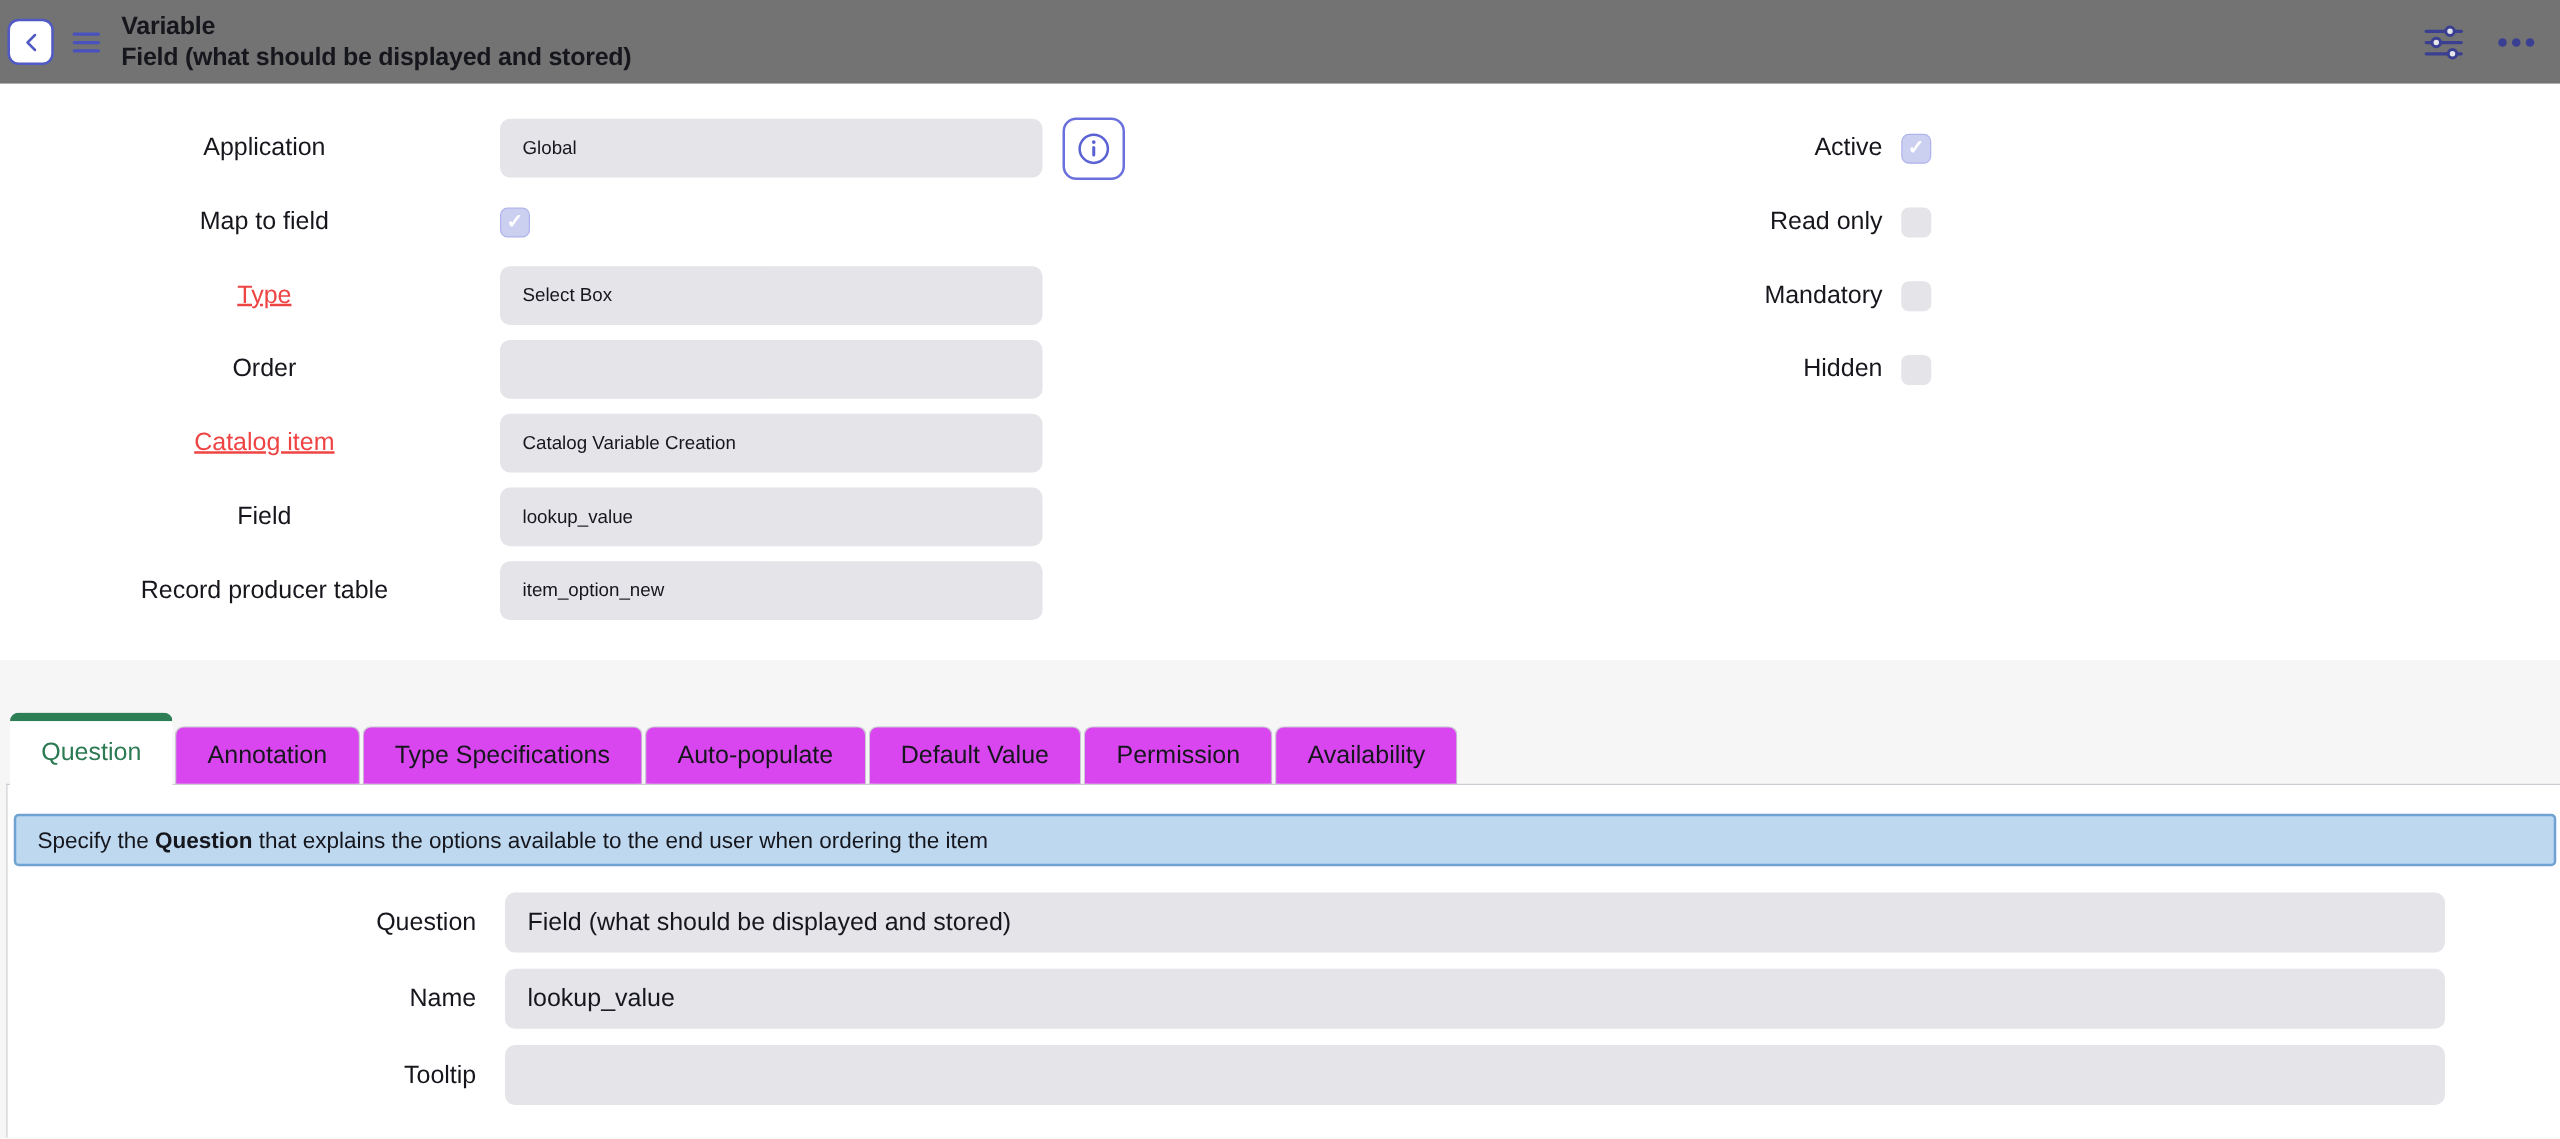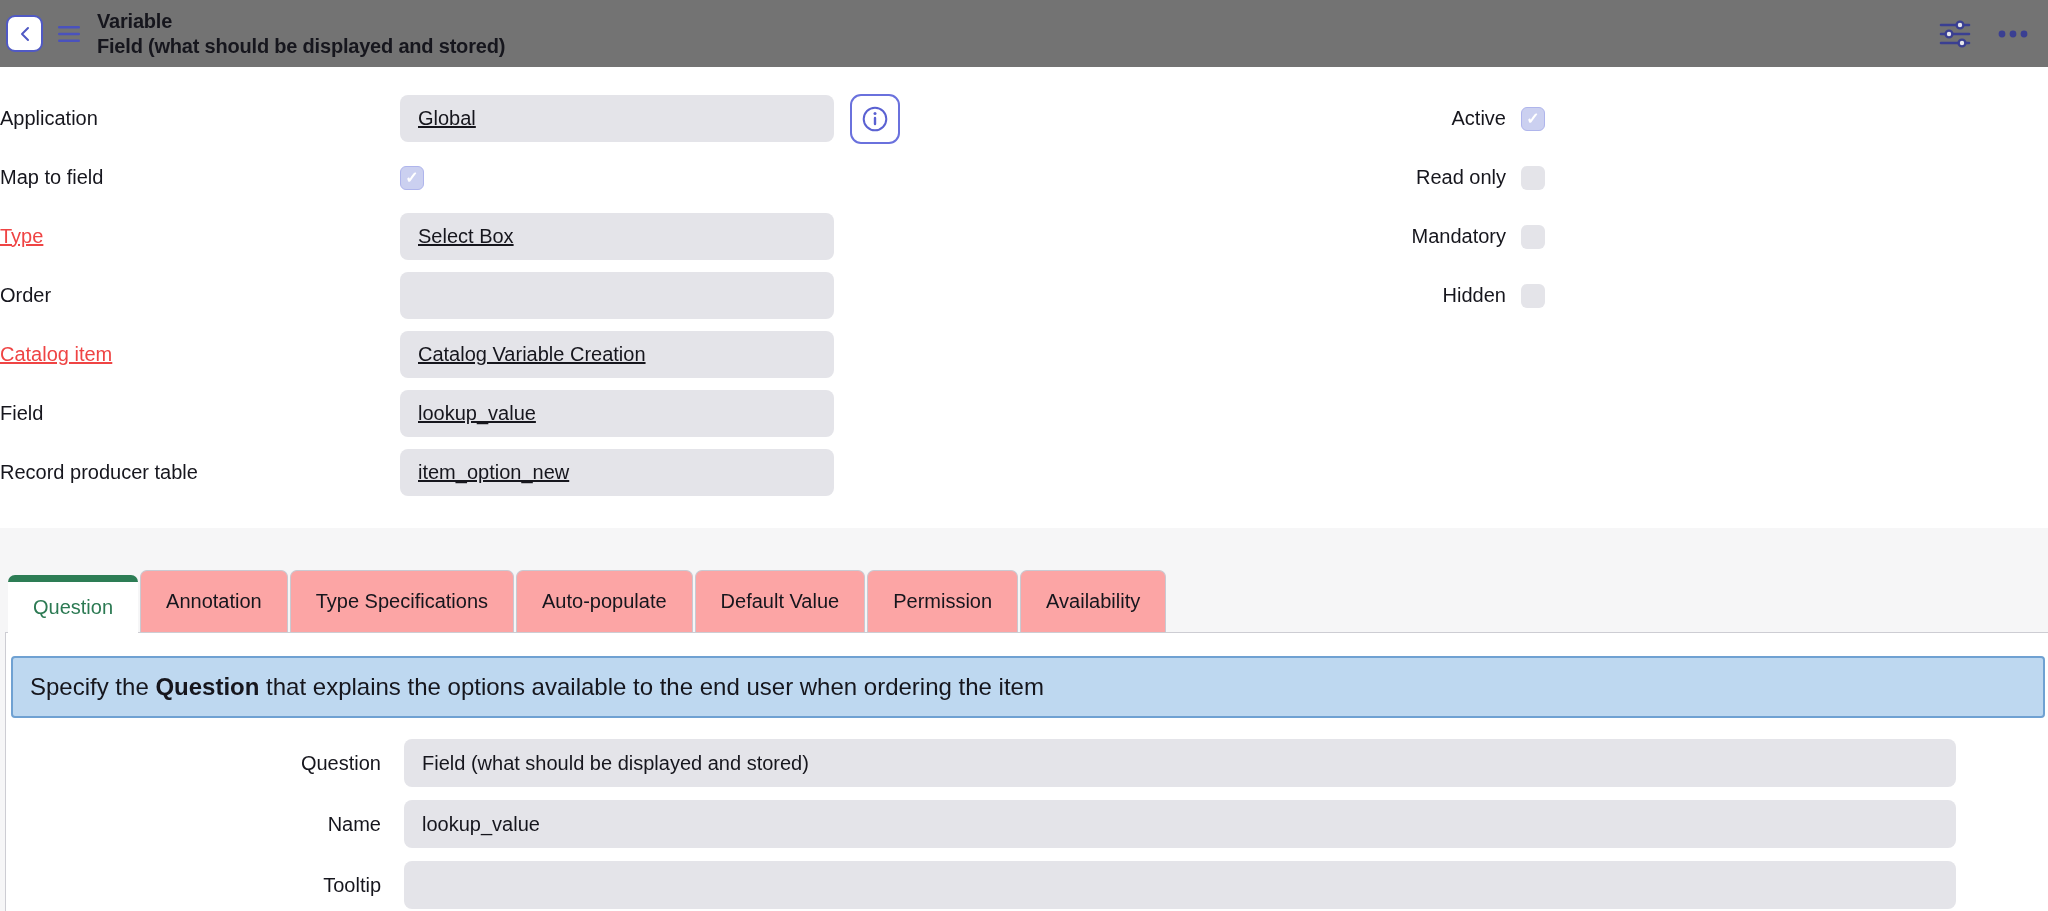"Application" .form-label { padding-left: none -> 42px; text-align: left -> center }
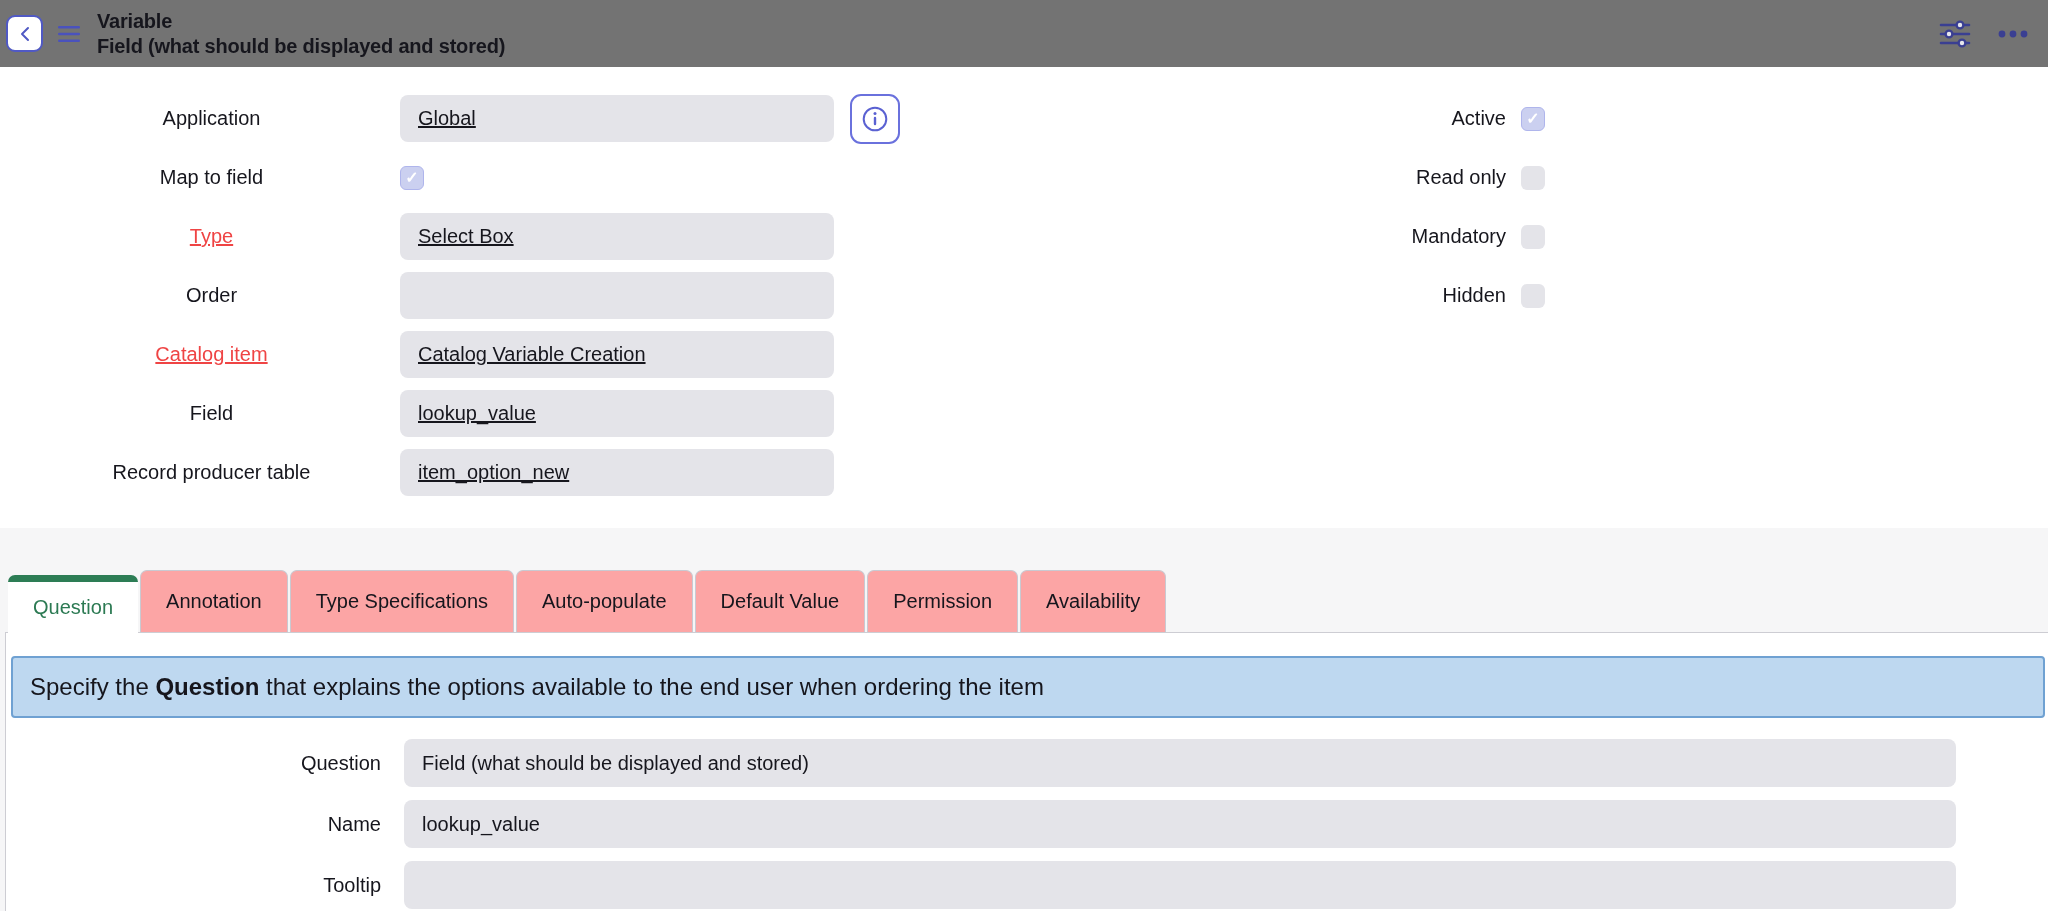"Global" .form-input { font-size: 20px -> 15px; text-decoration: underline -> none }
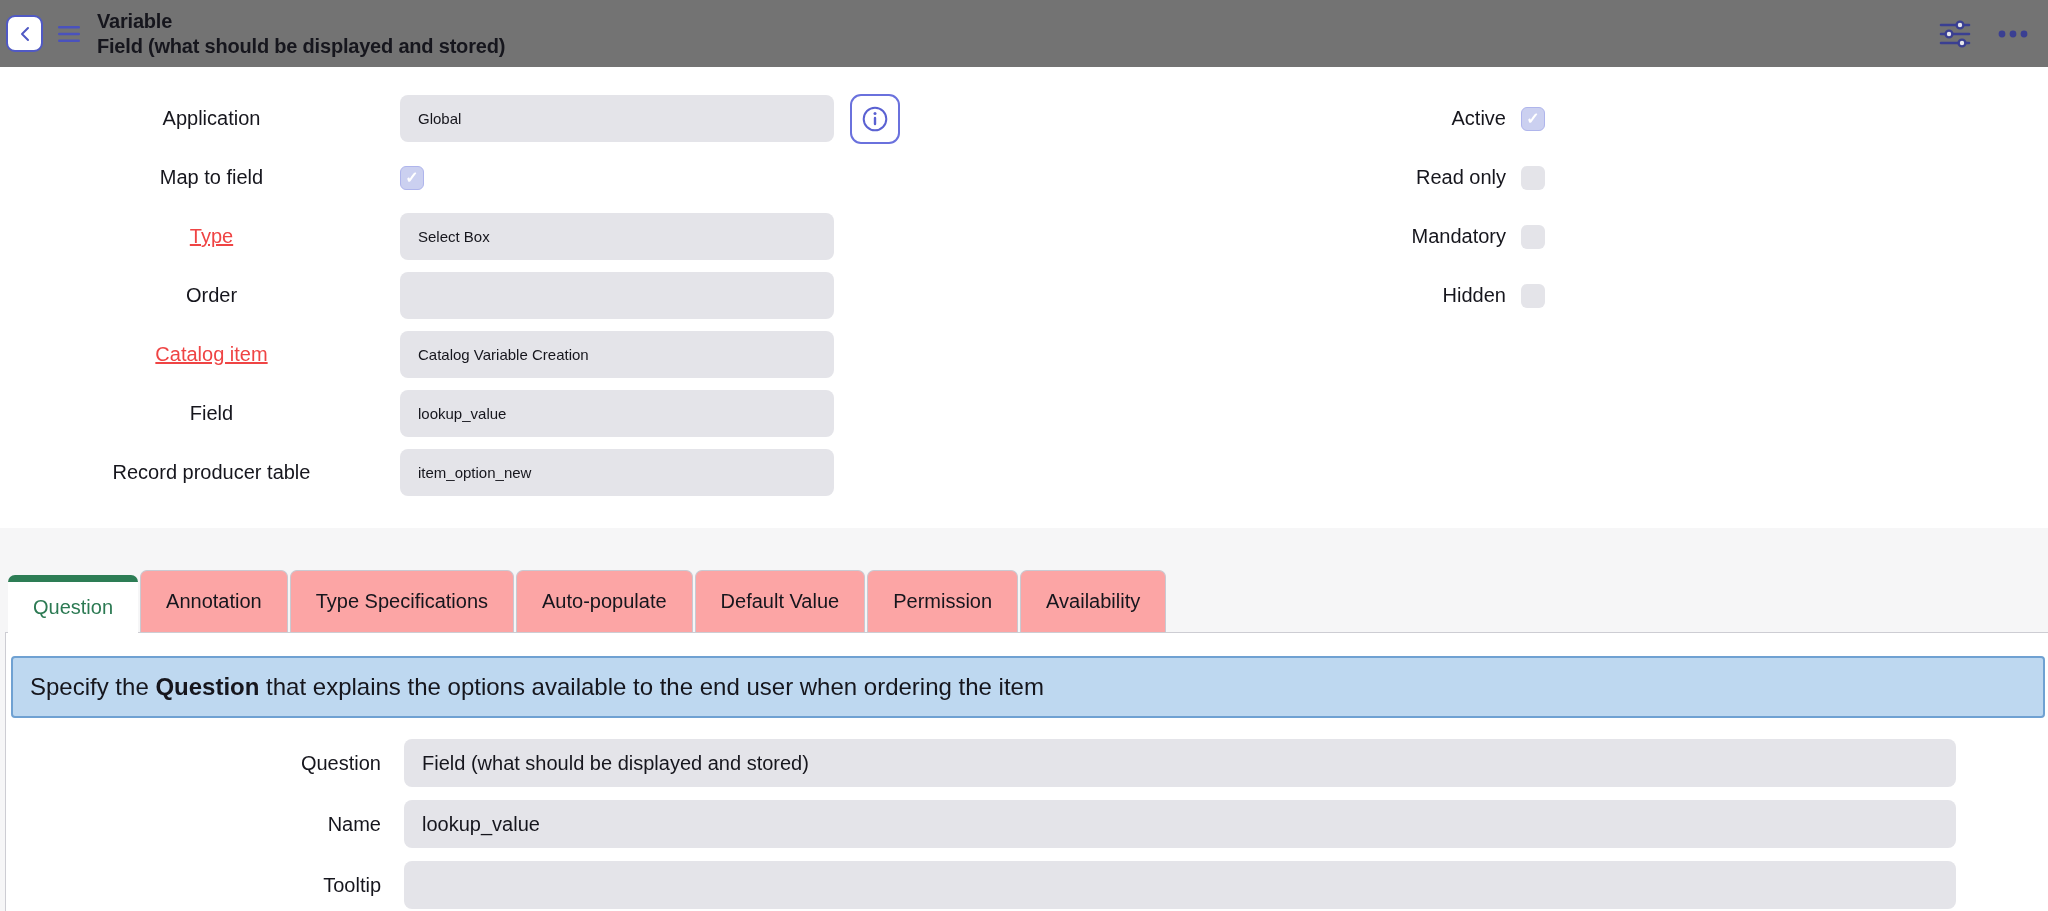"Annotation" .tab { background: #fca5a5 -> #d946ef; height: 62px -> 46px }
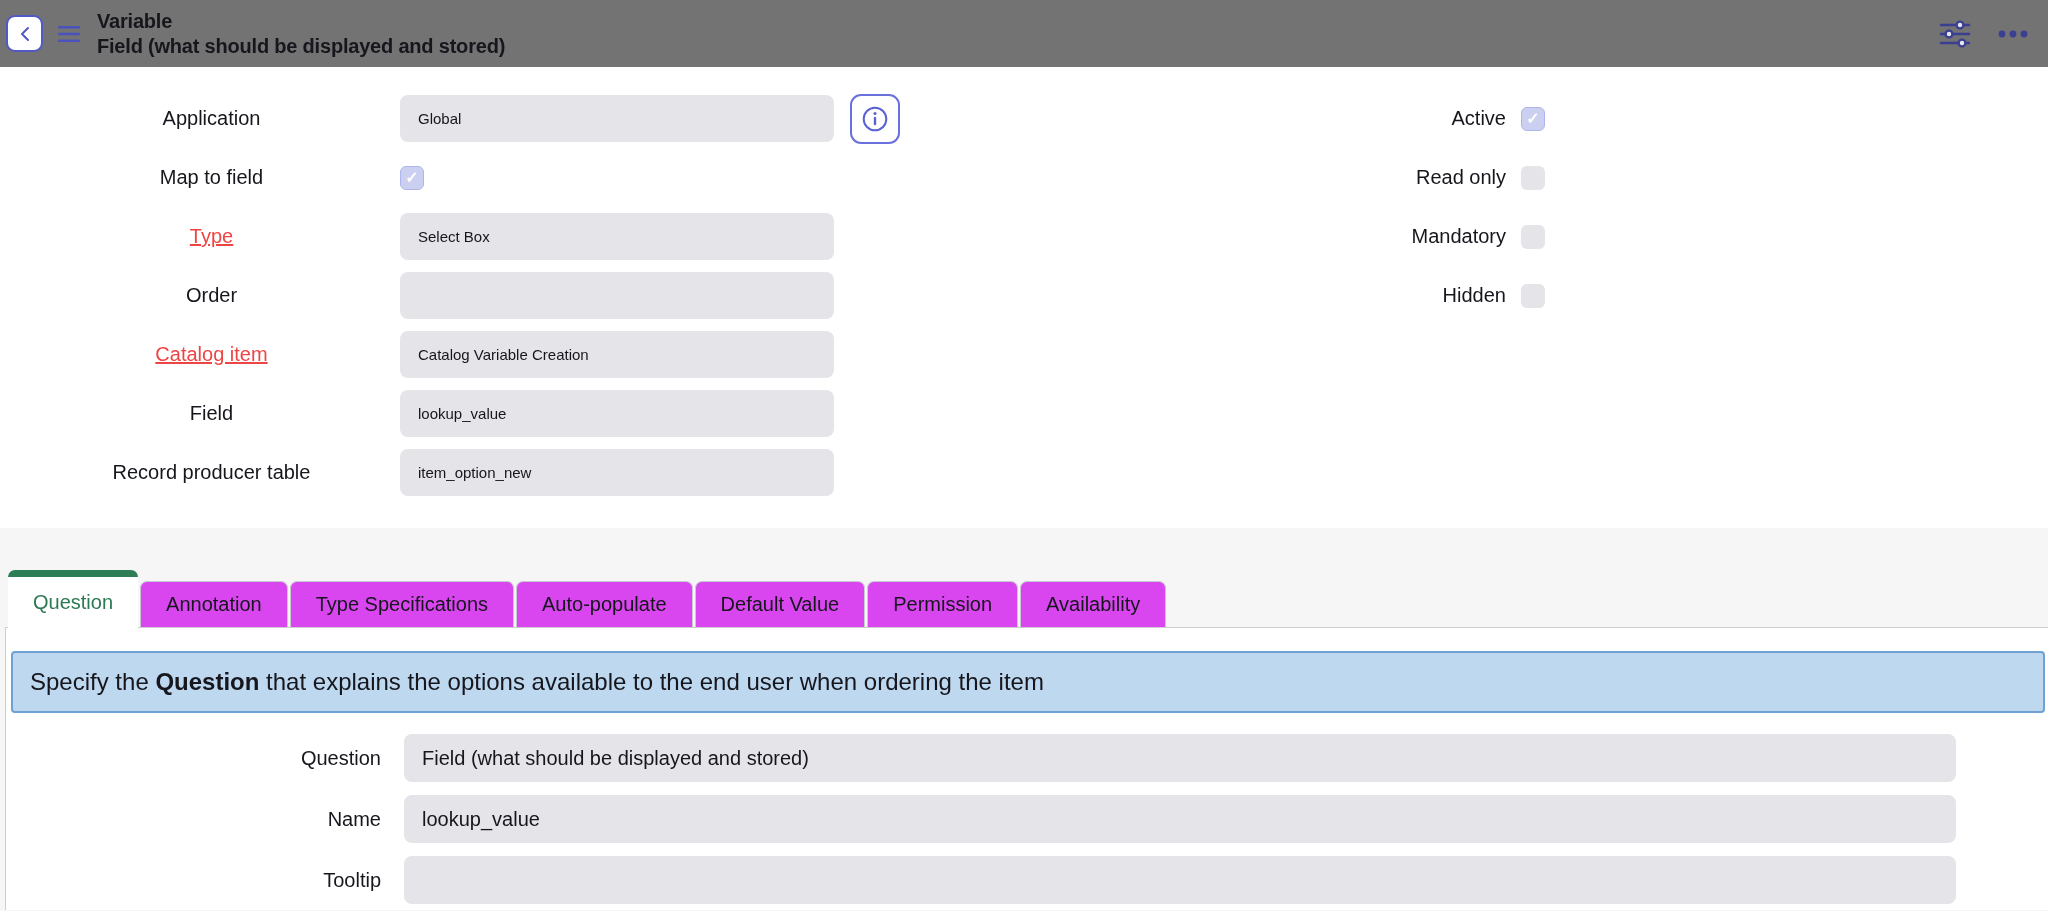"Specify the Question that explains" .banner { font-size: 24px -> 18px; height: 62px -> 42px }
